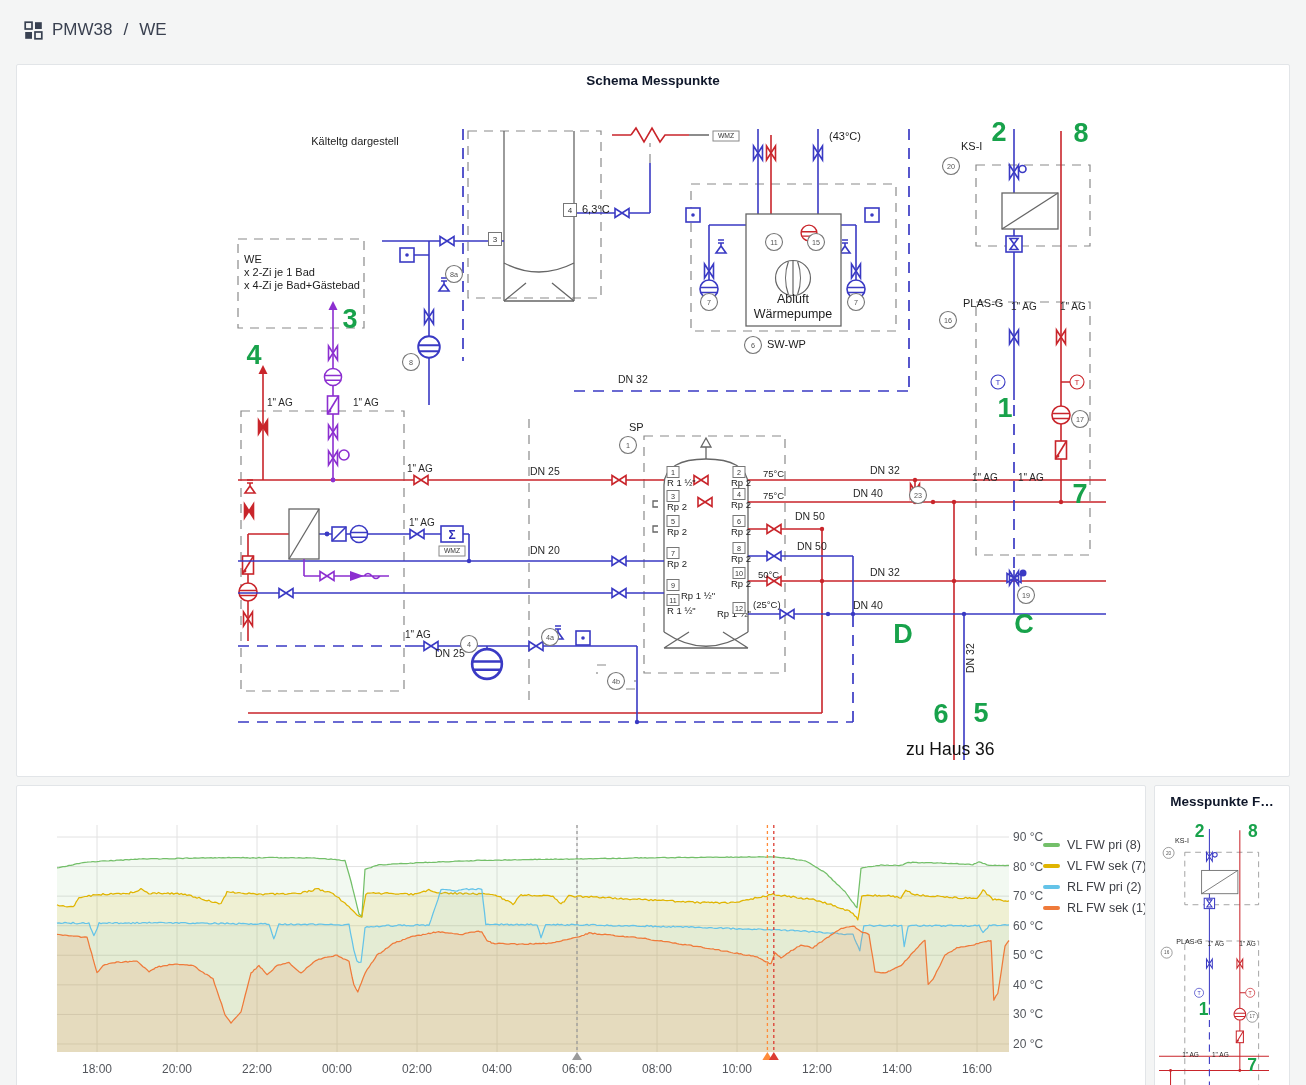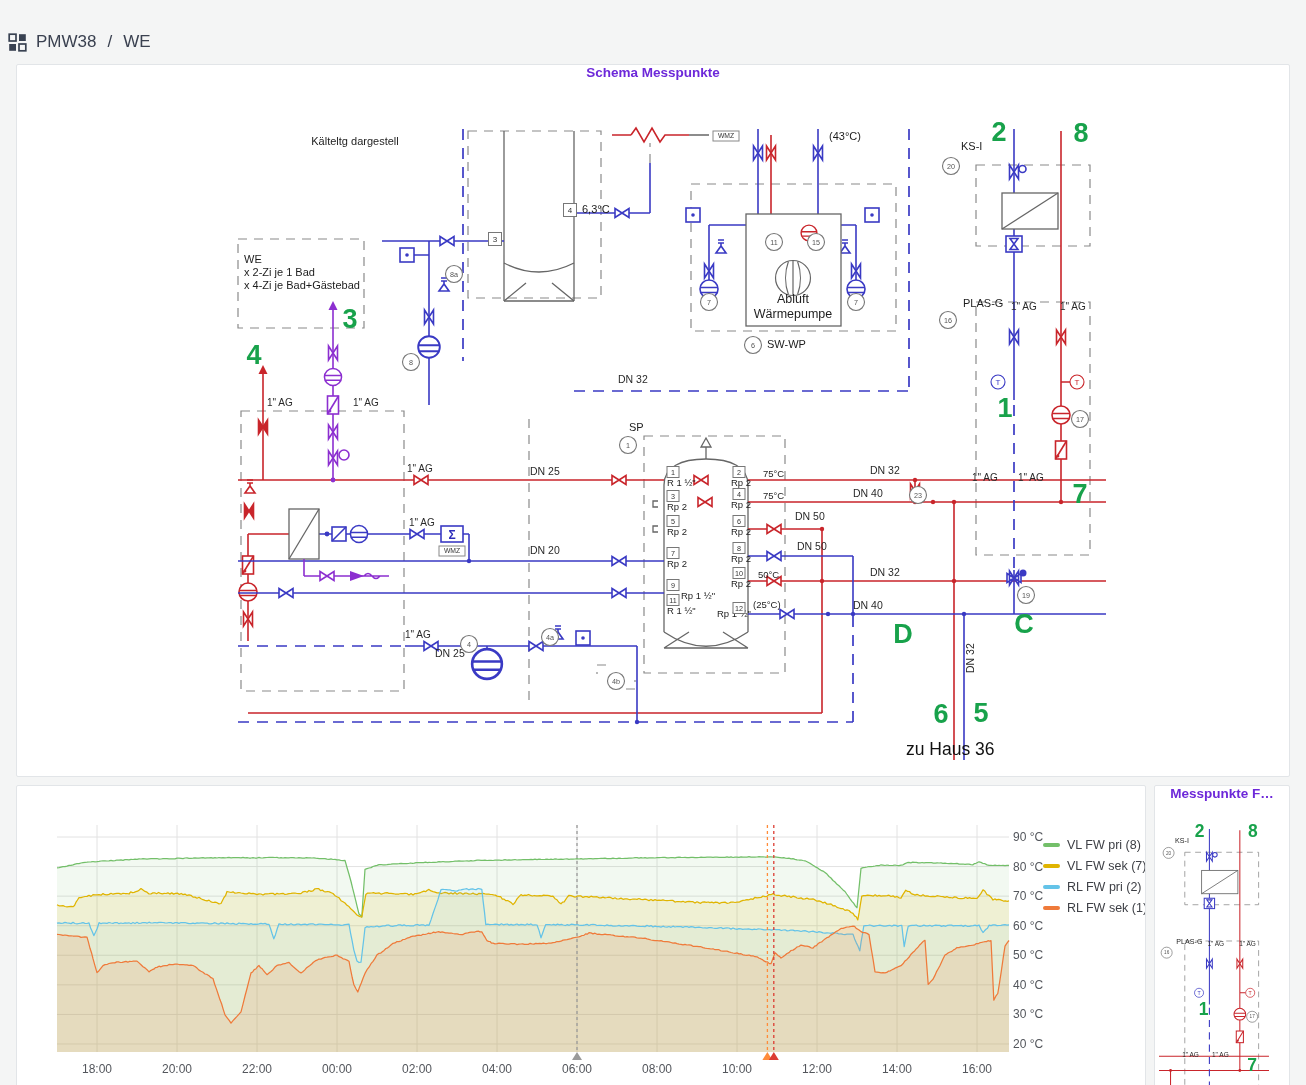"PMW38" .hdr { padding-left: 8px -> 24px; top: 12px -> 0 }
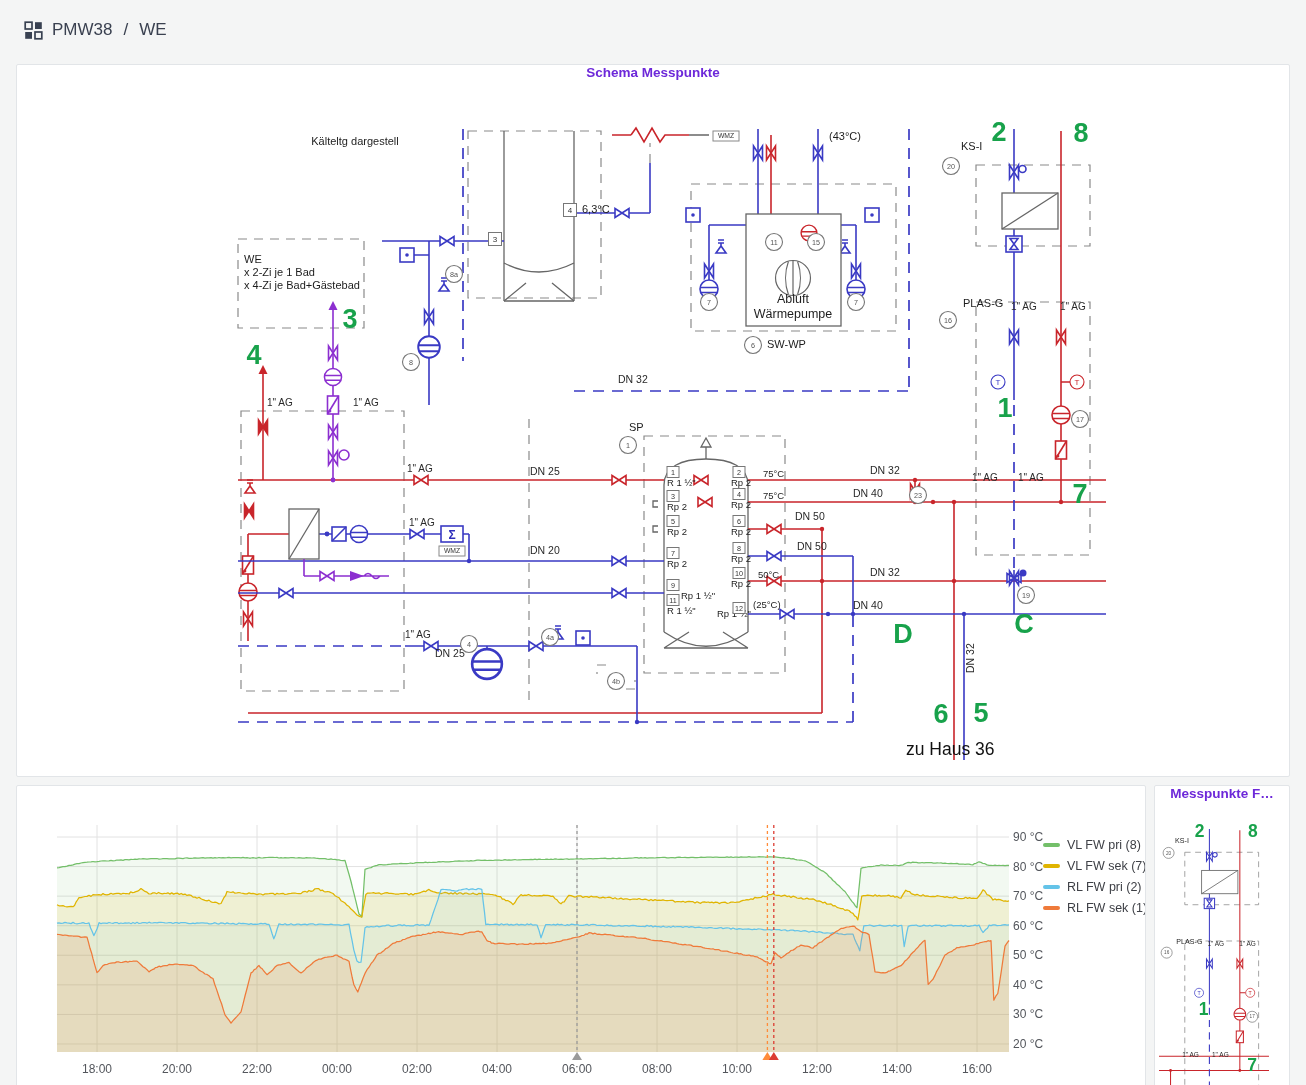"Schema Messpunkte" .ptitle { align-items: flex-start -> center; color: #6d28d9 -> #0f172a }
